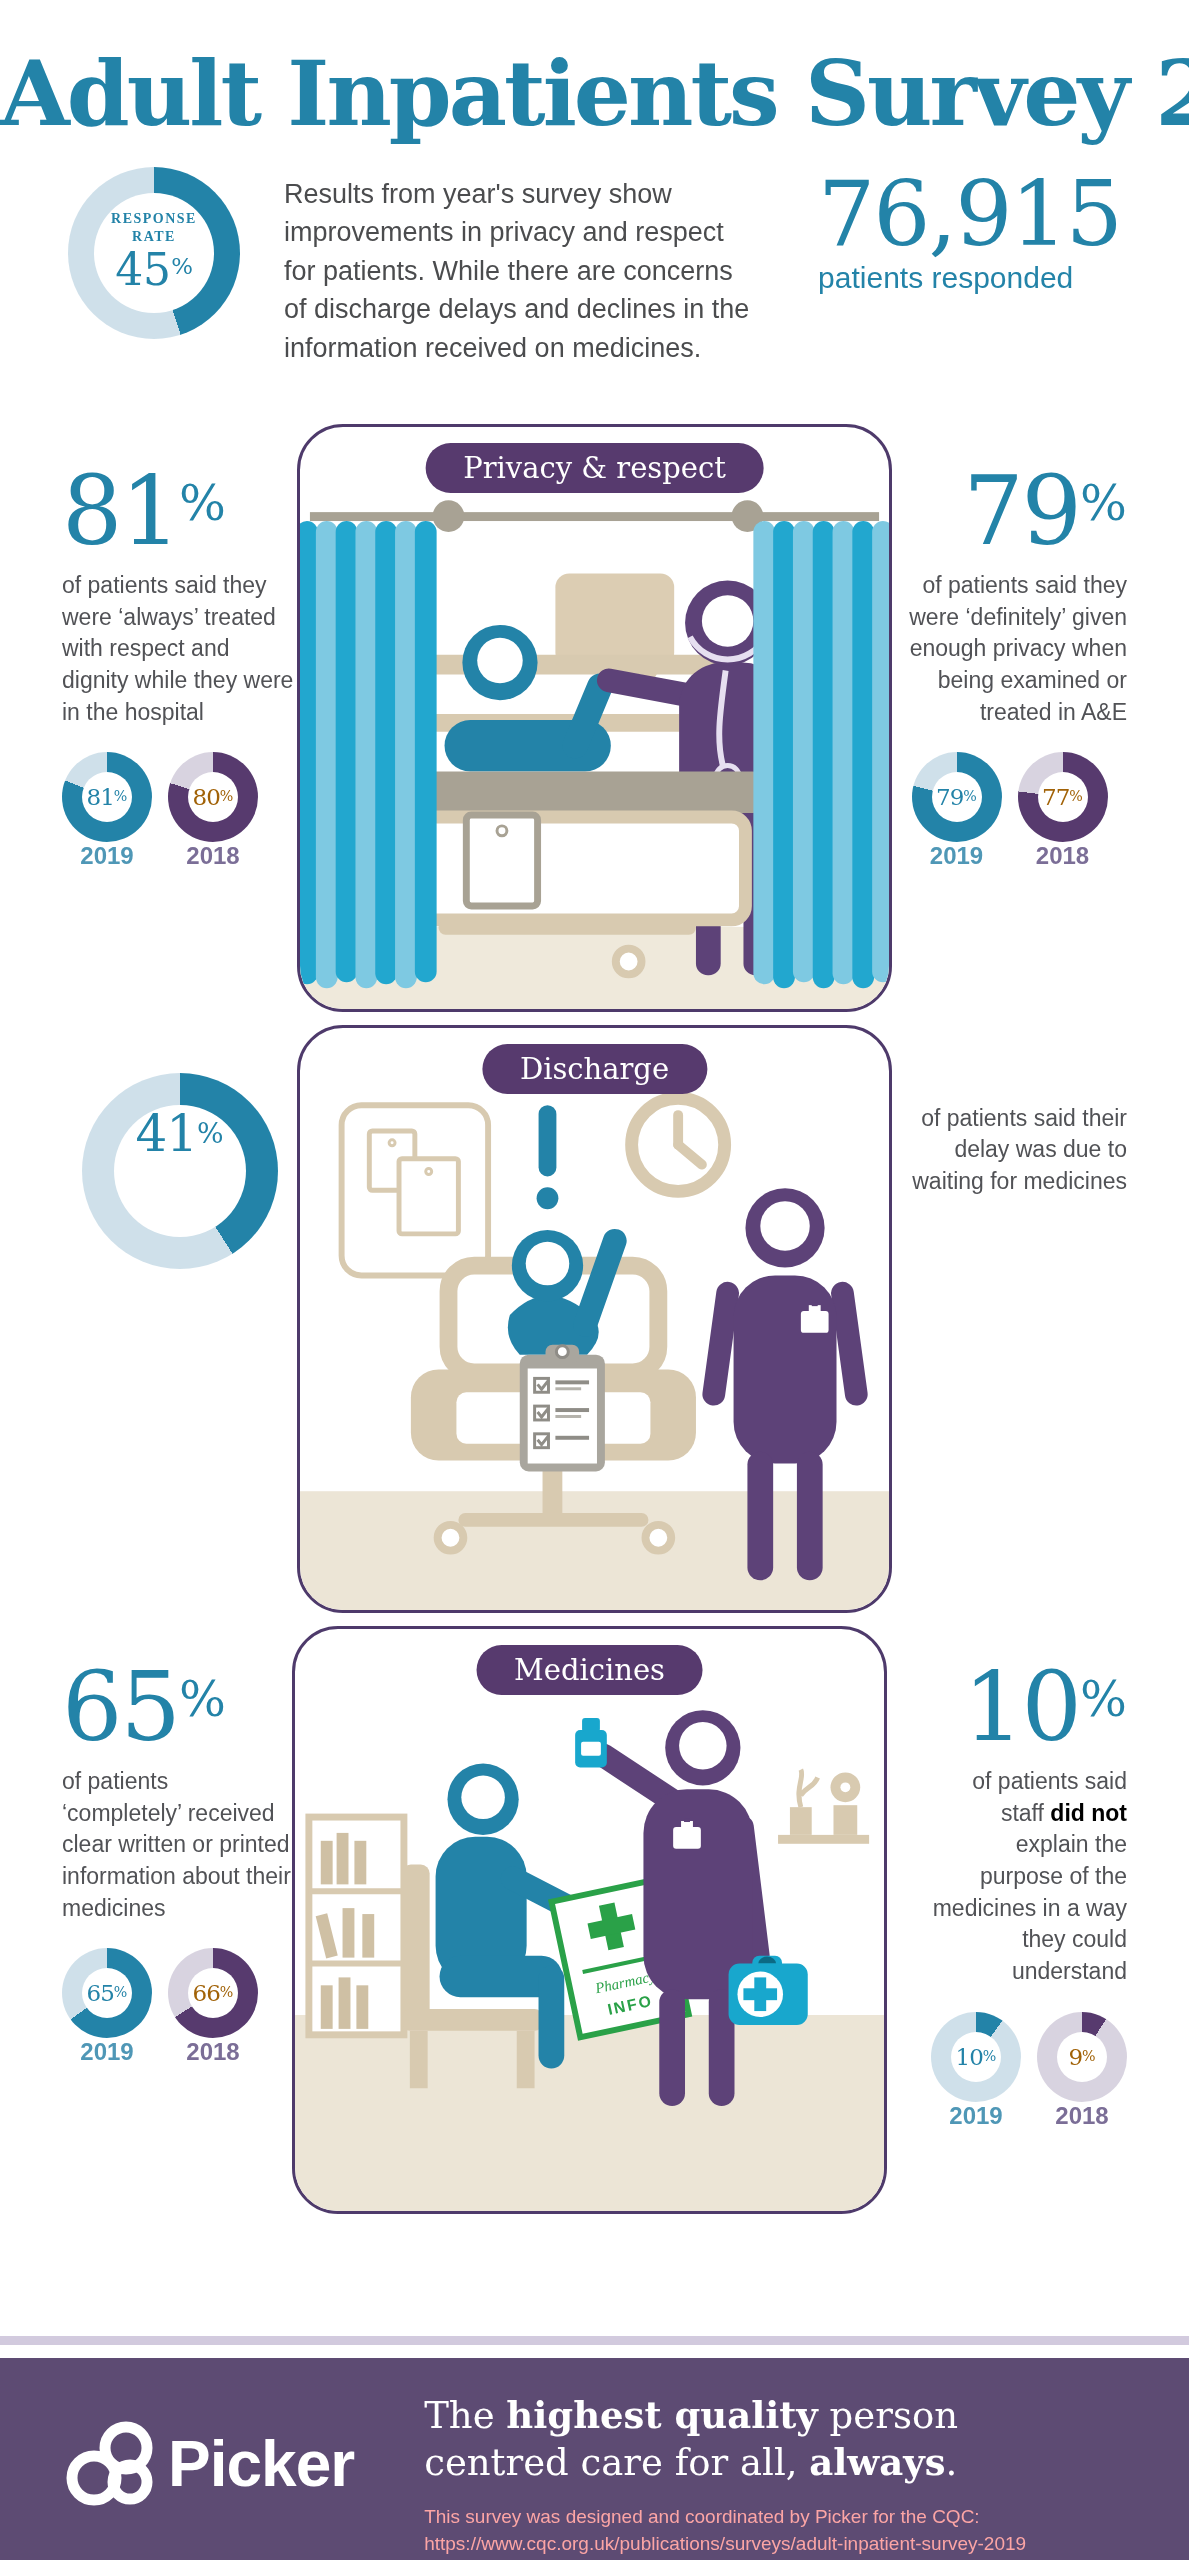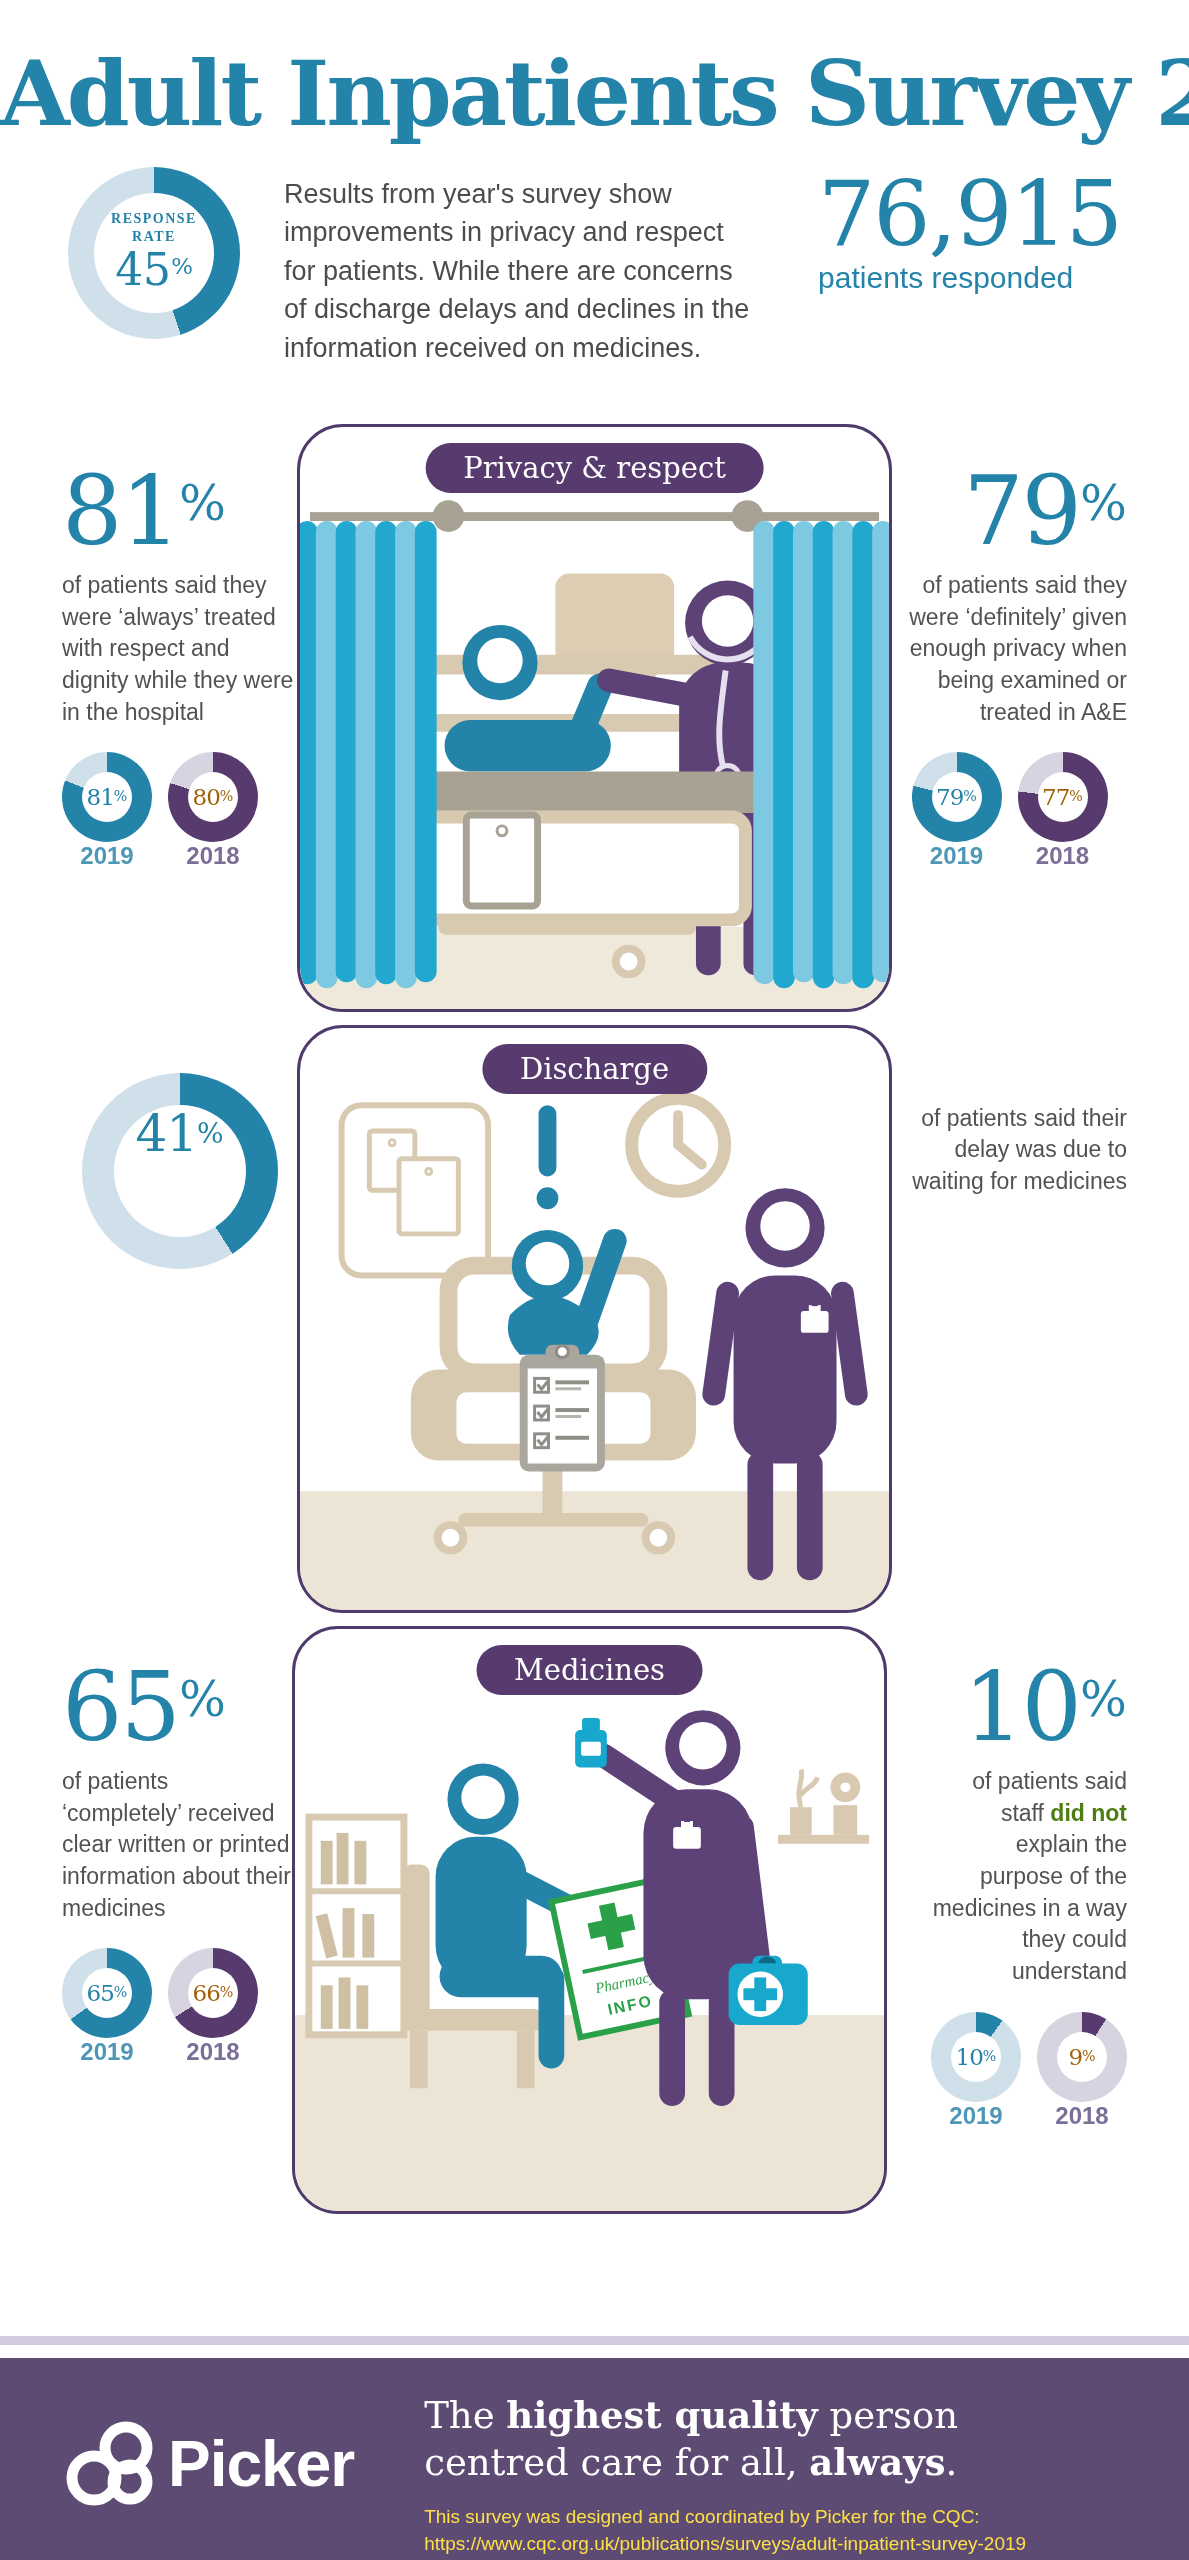"did not" .stat-text b { color: #4d7c0f -> #000000 }
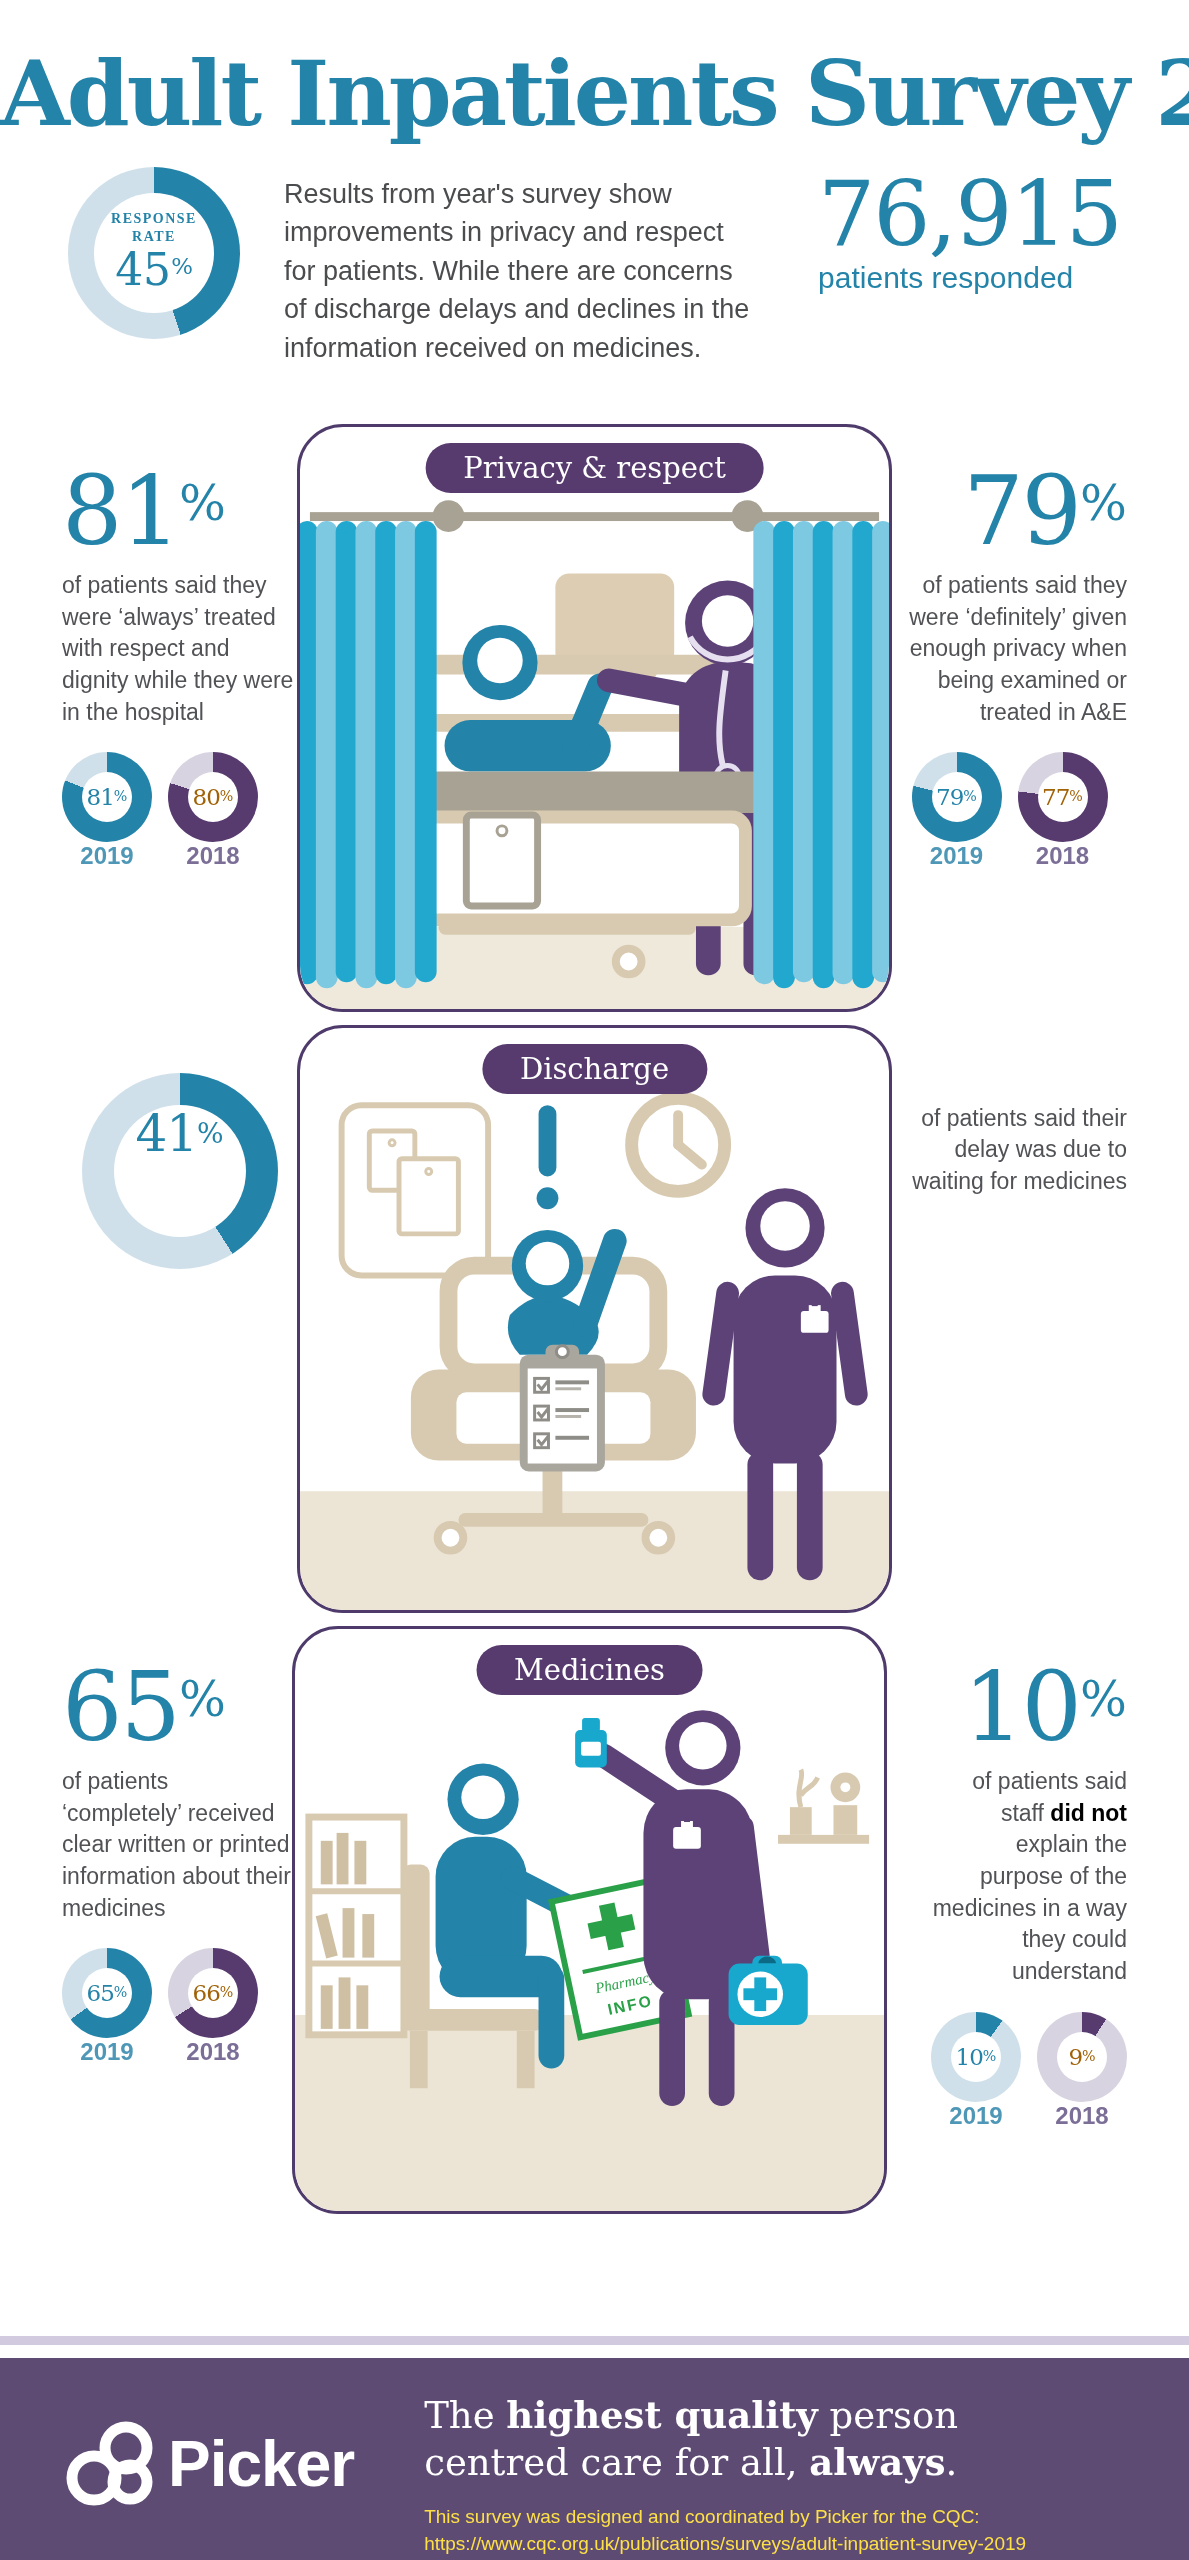"This survey was designed and" .footnote { color: #fde047 -> #fca5a5 }
